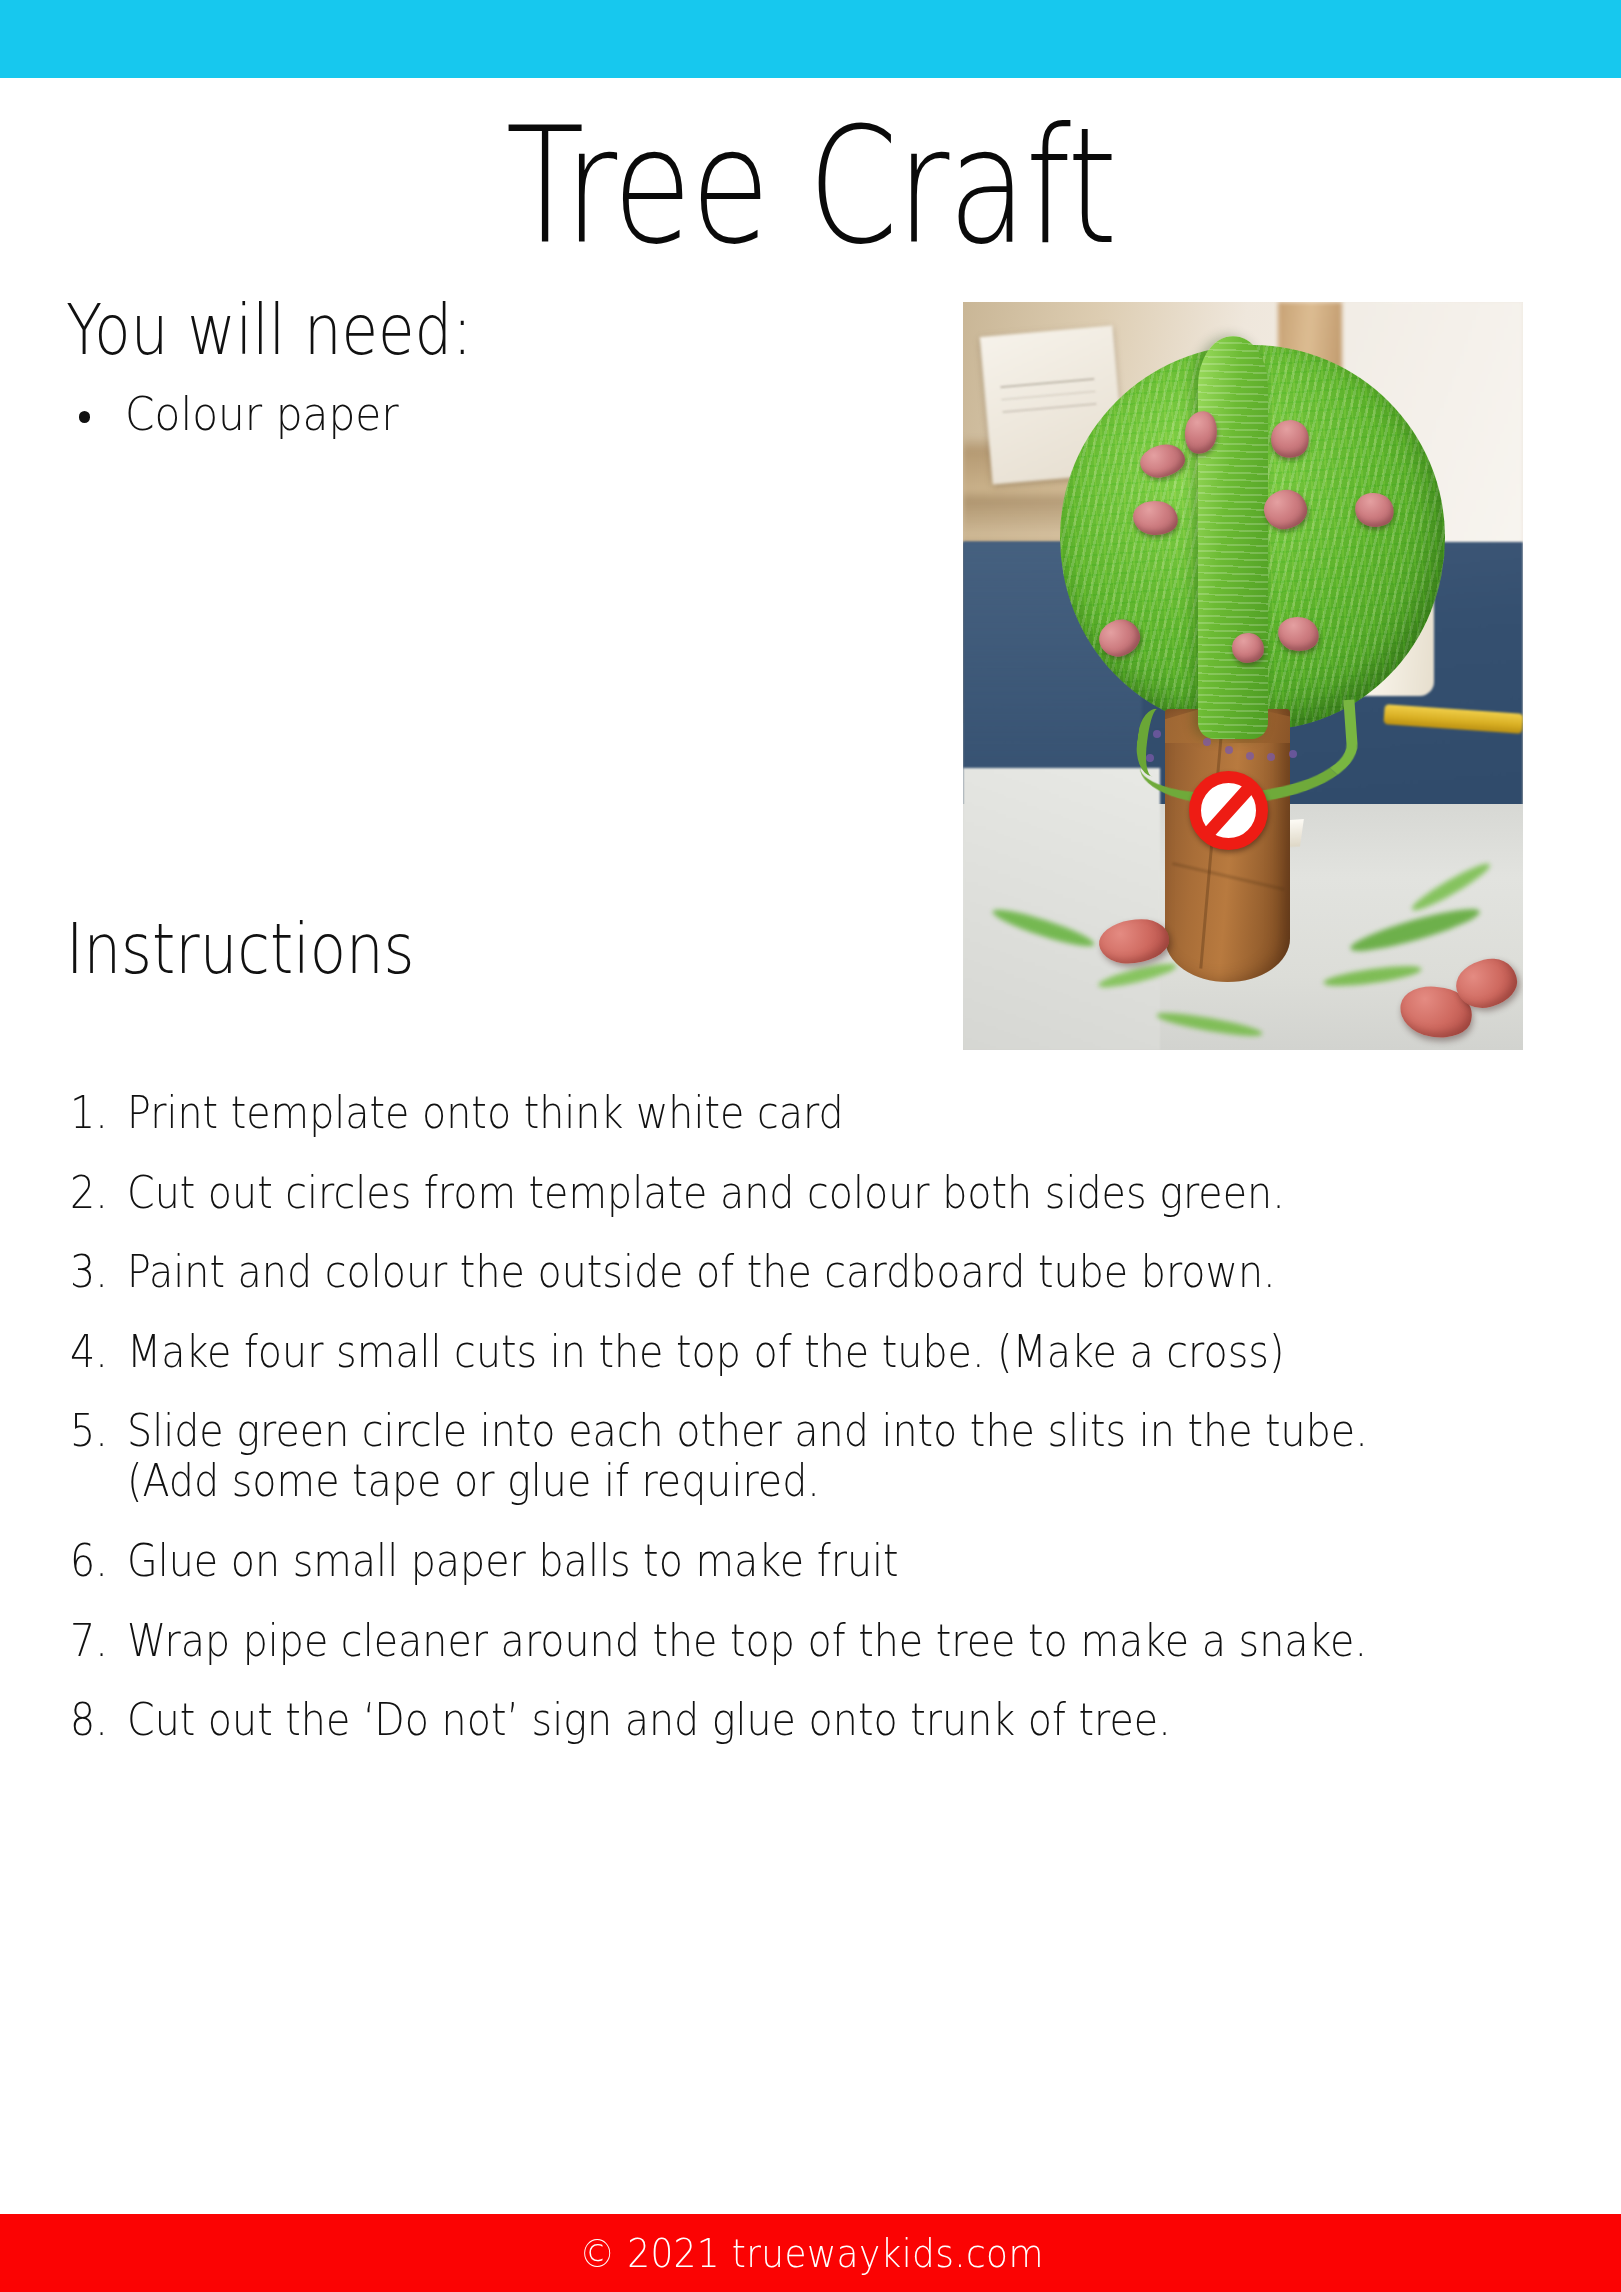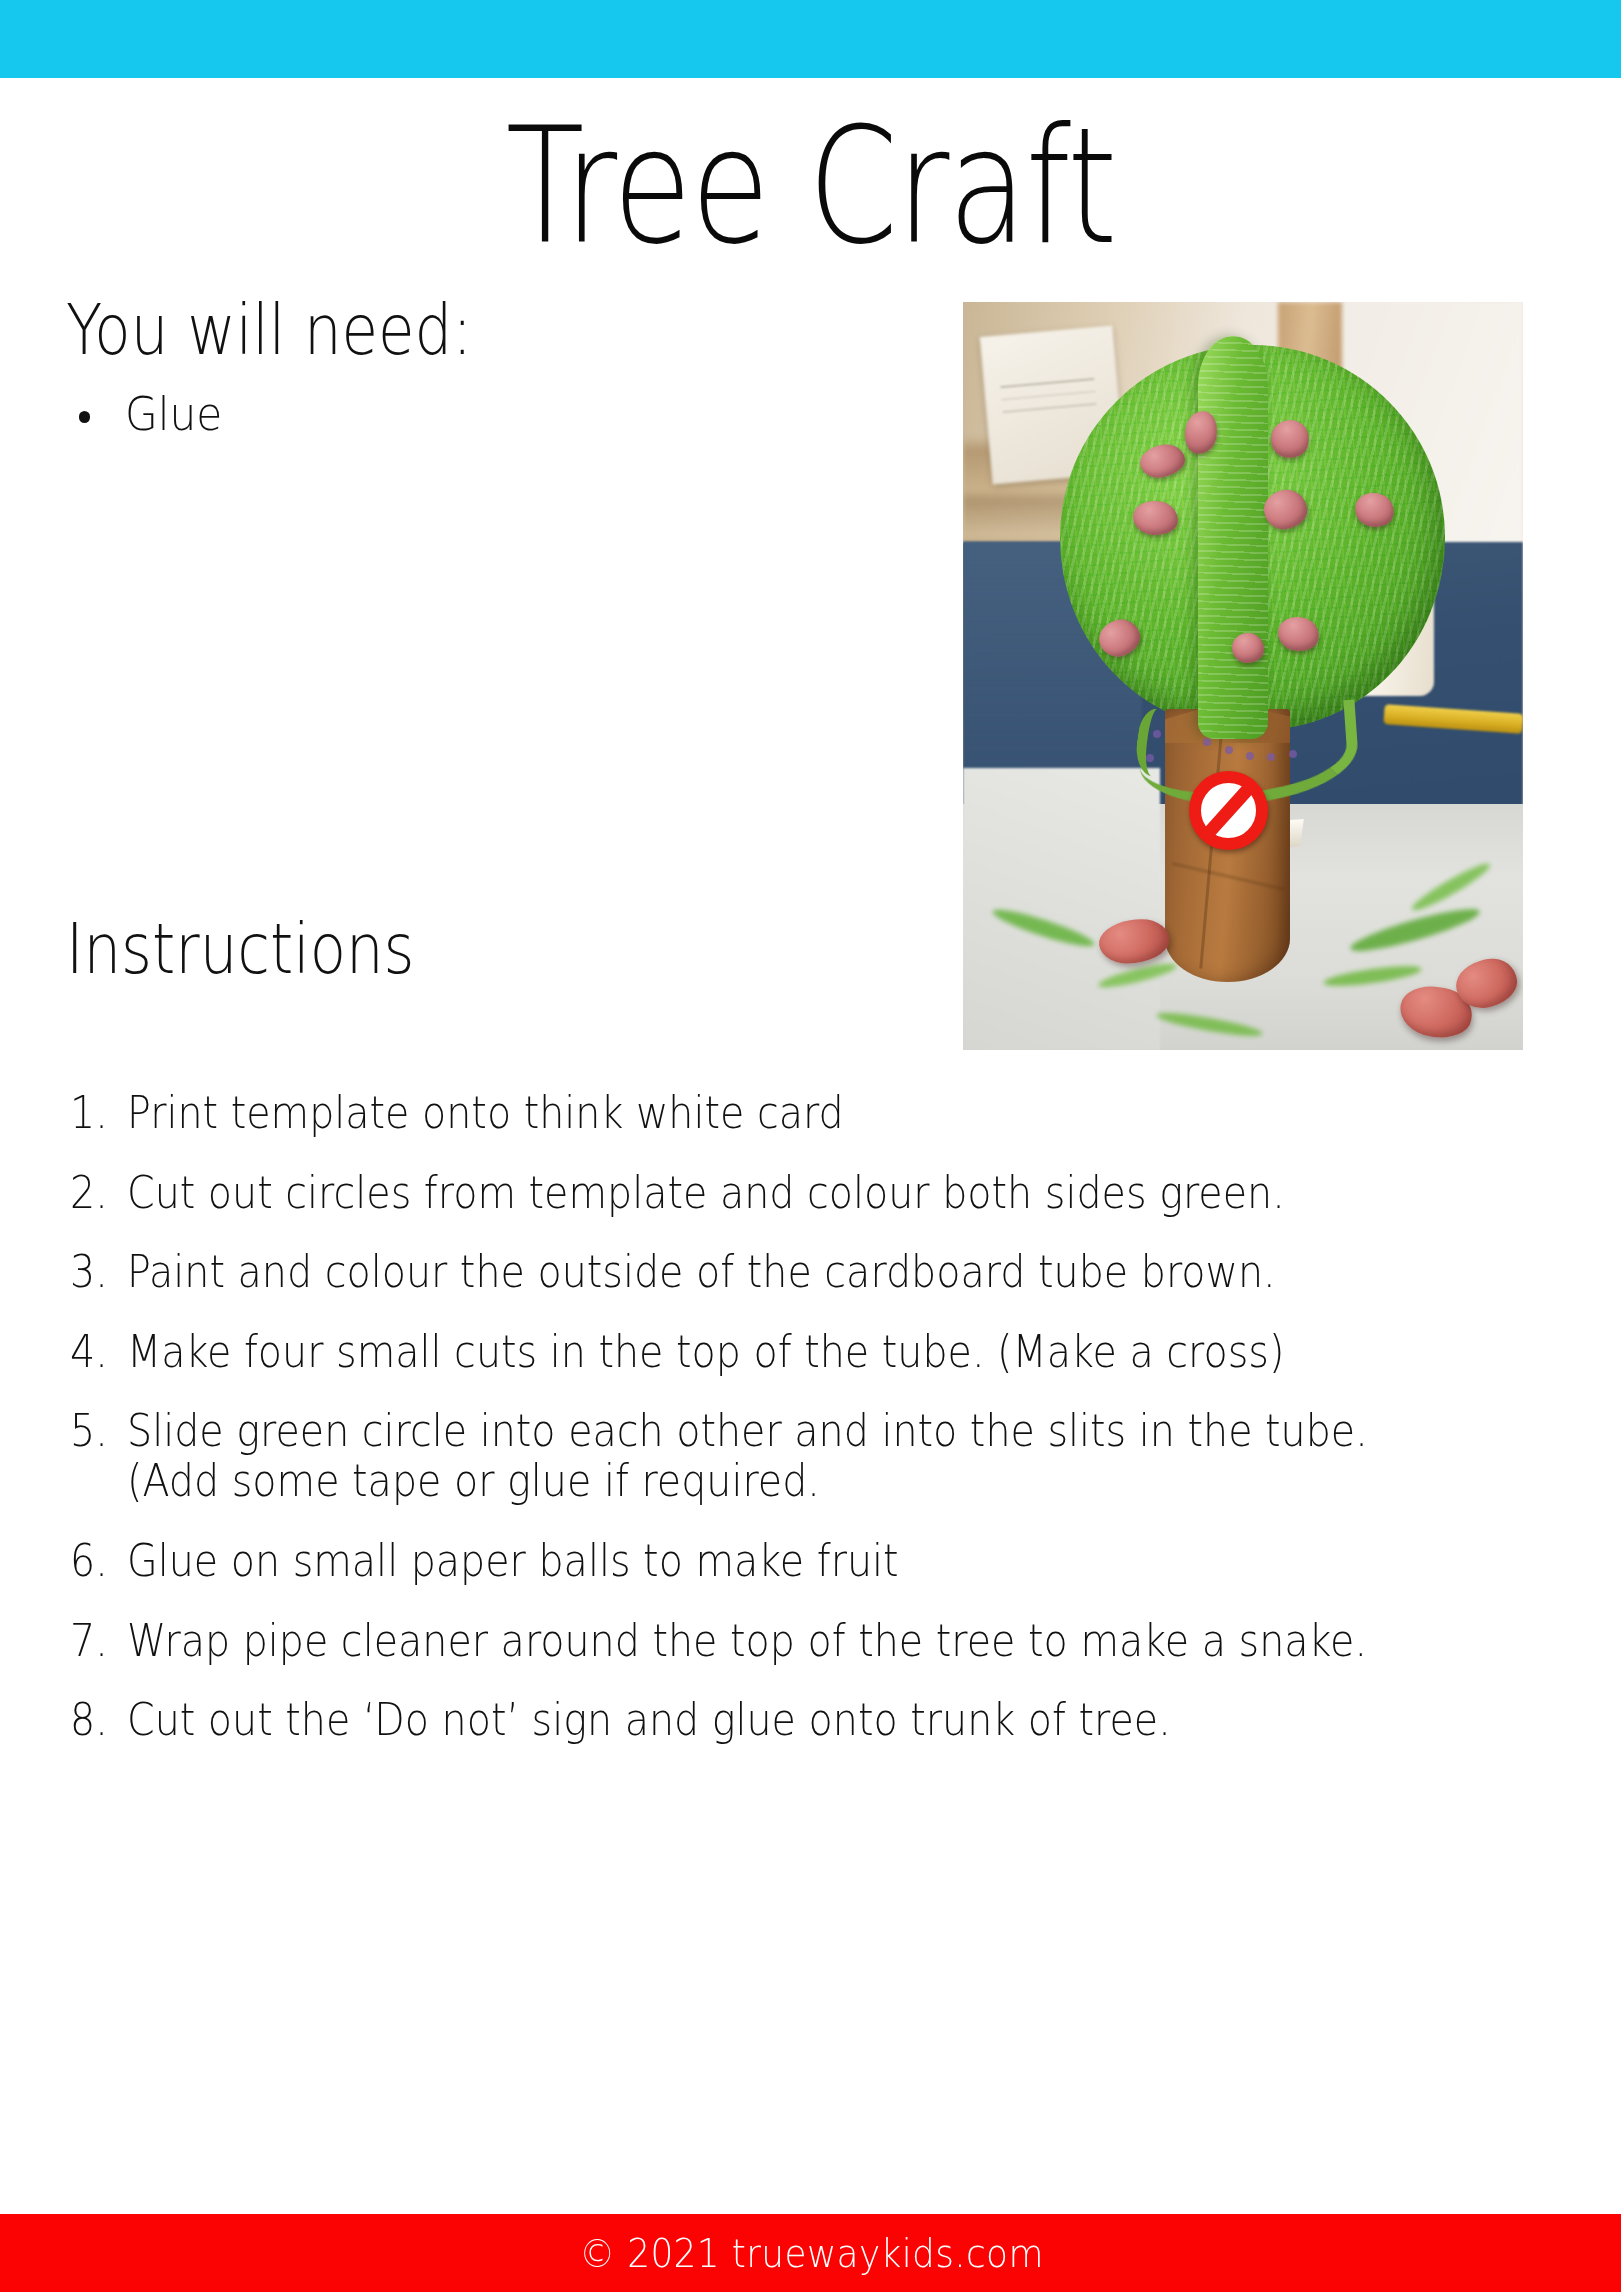"Colour paper" li { html: none -> <li><span>Colour paper</span></li> }
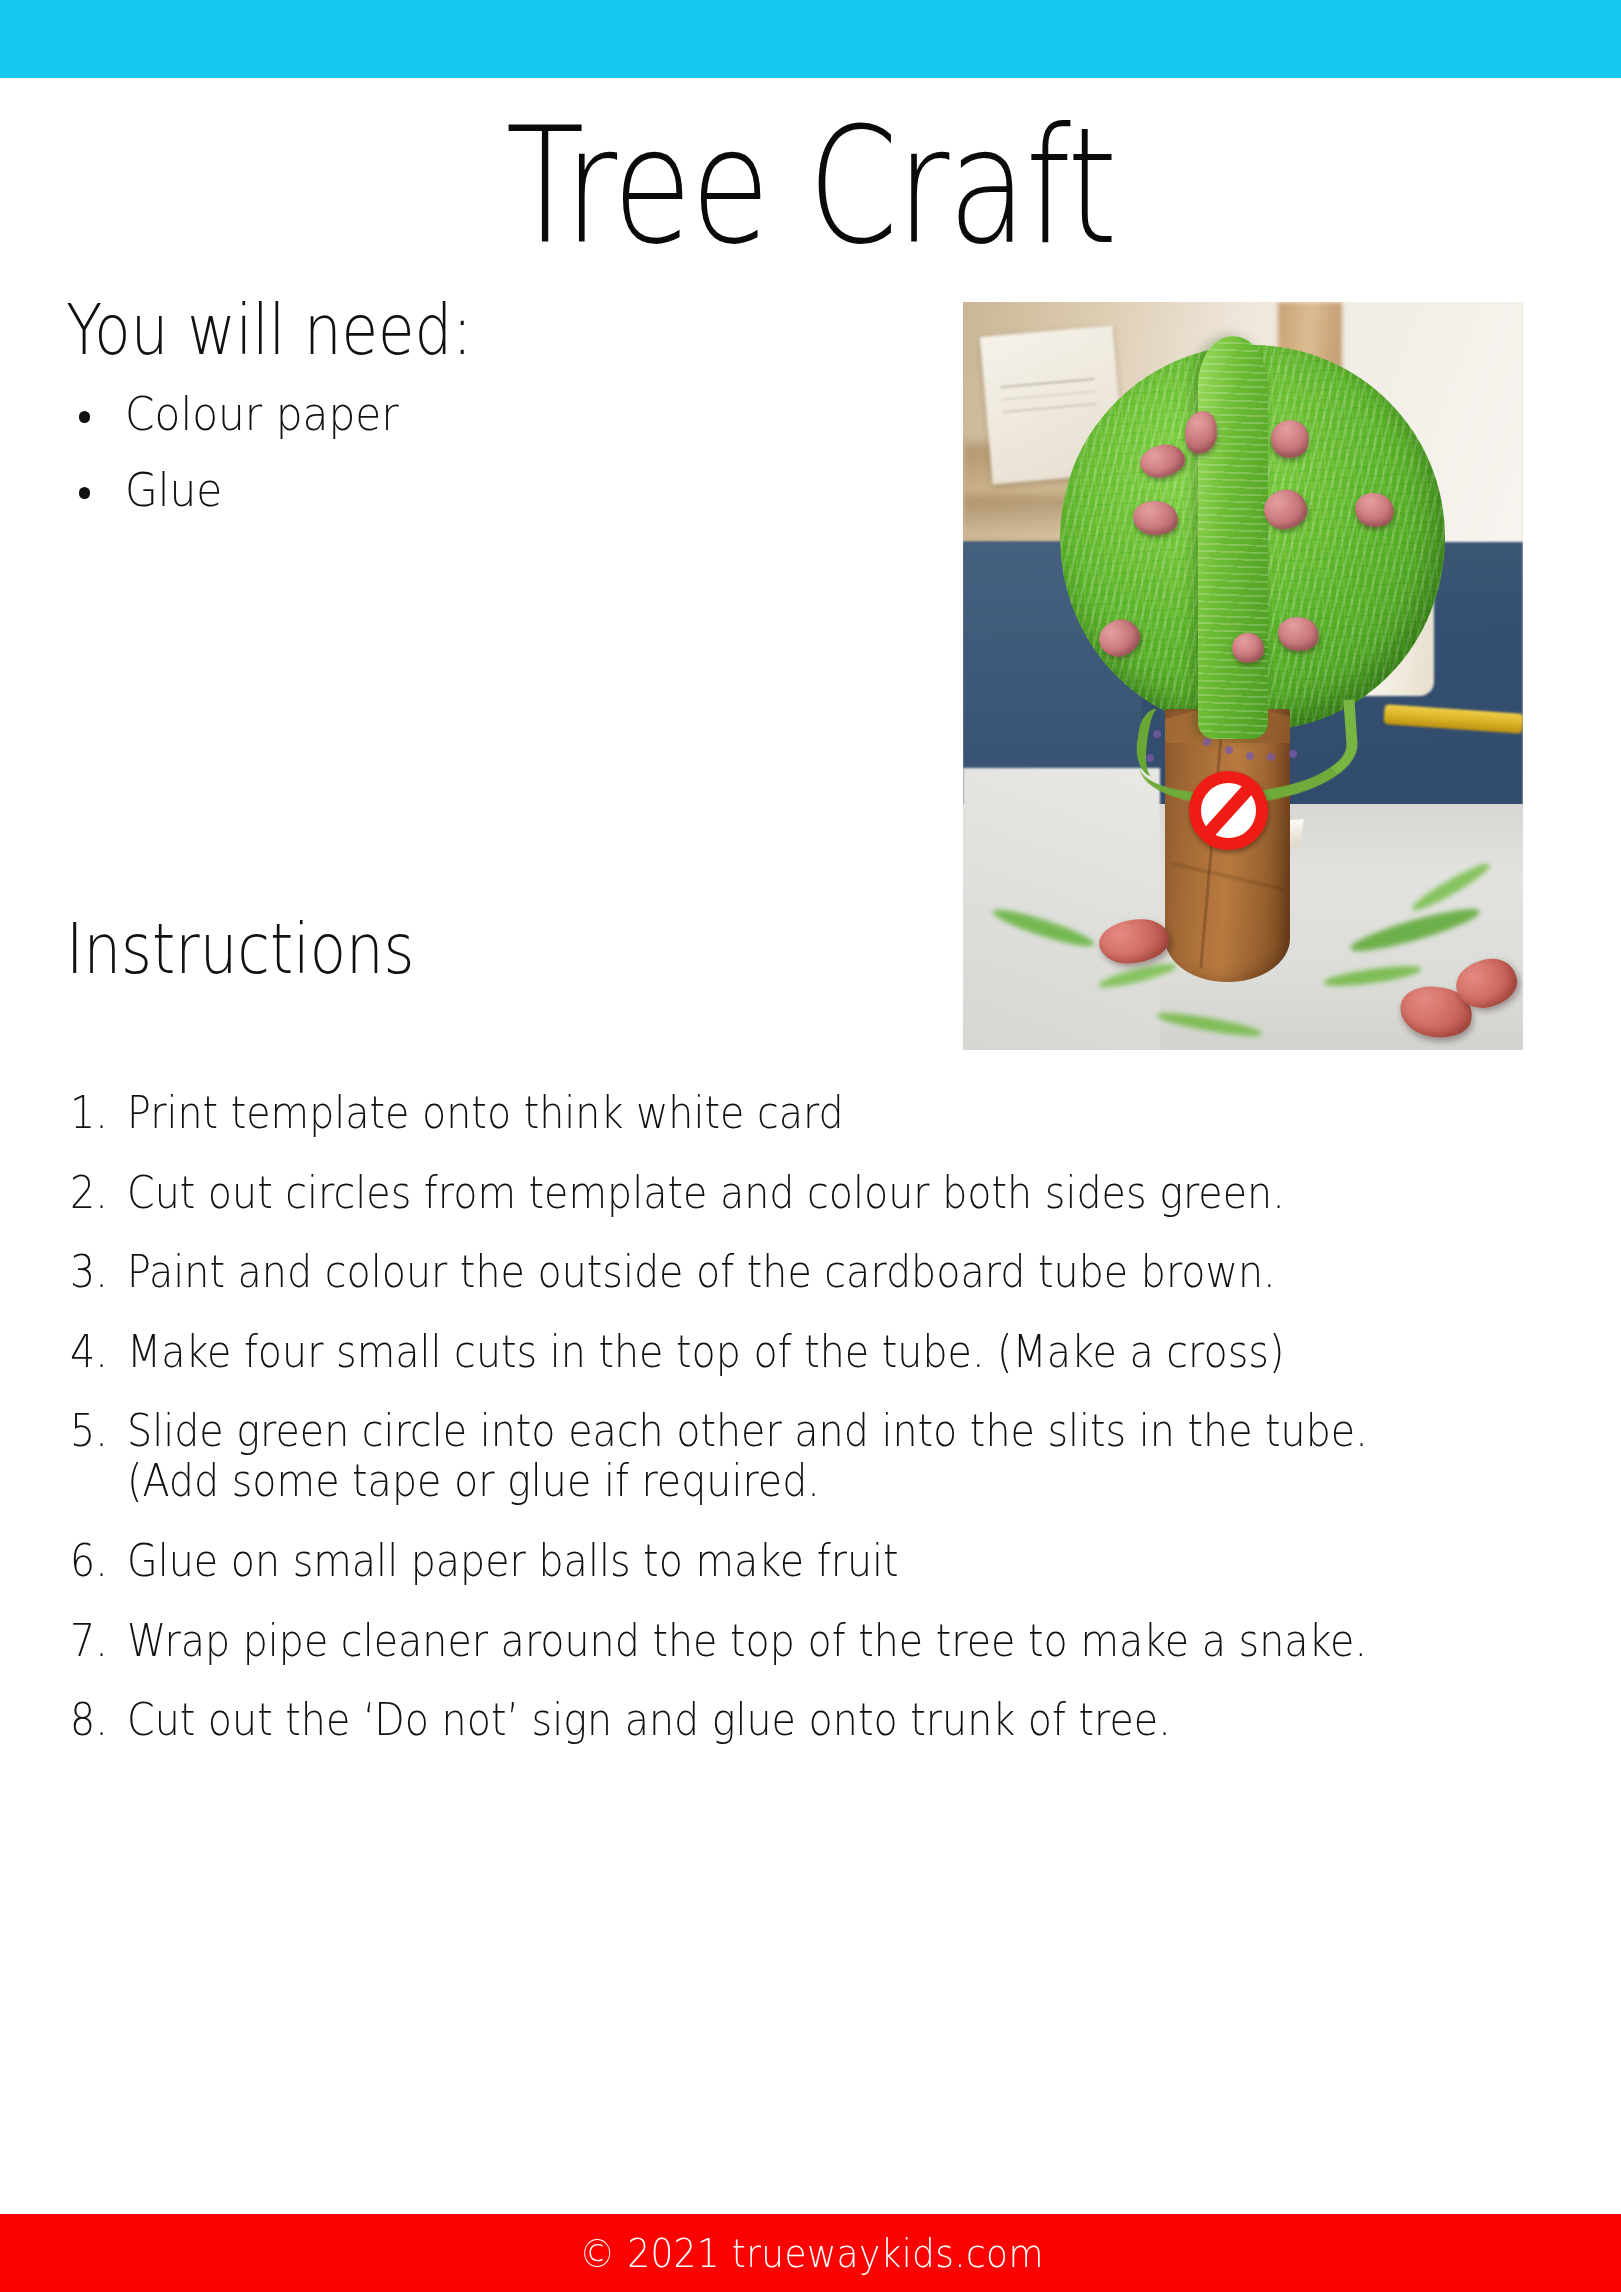"Glue" li { html: <li><span>Glue</span></li> -> none }
